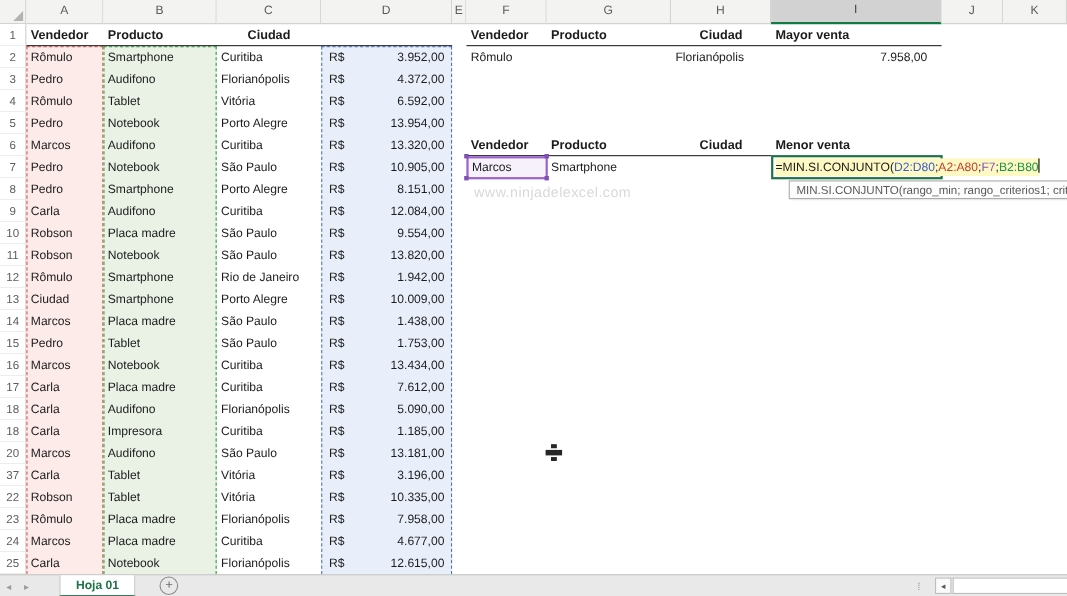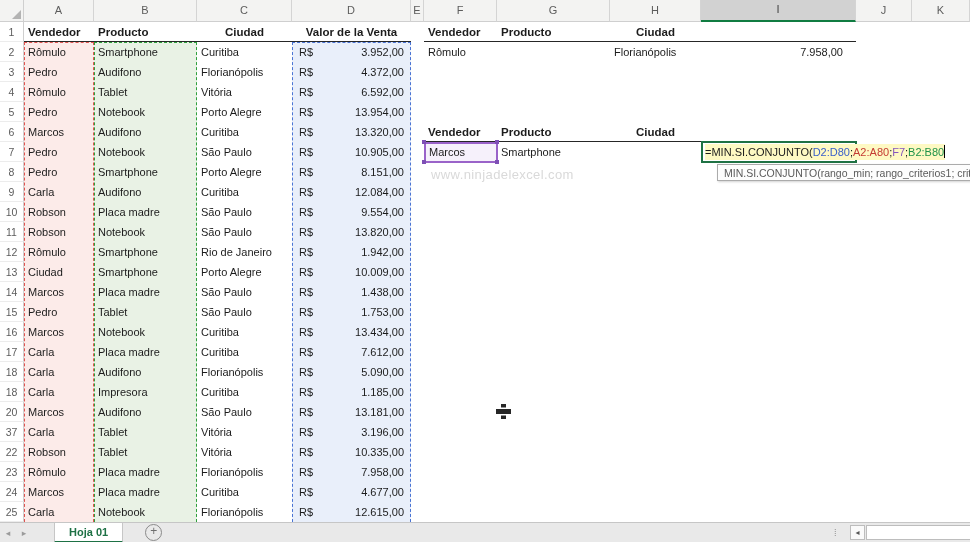"Valor de la Venta" div.cell { html: <div>Valor de la Venta</div> -> none }
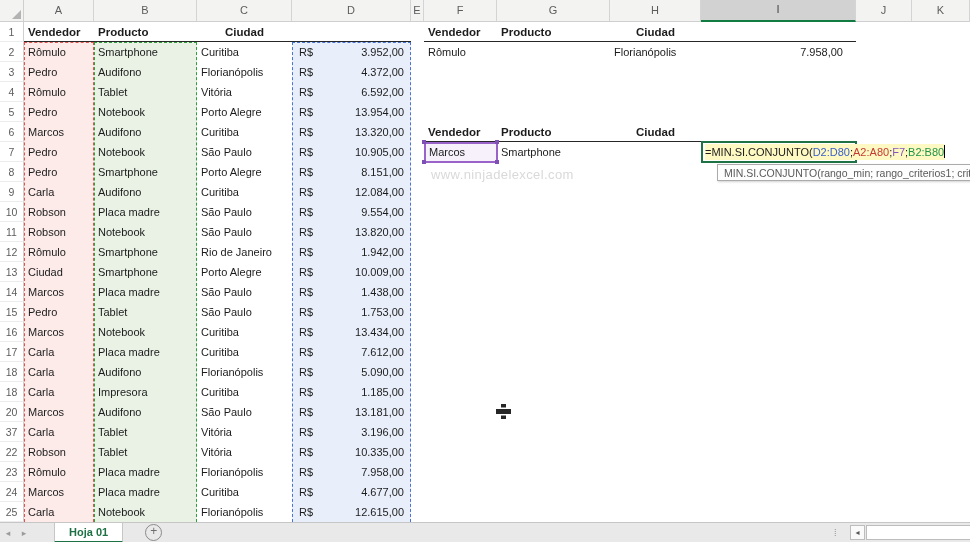"Mayor venta" div.ri { html: none -> <div>Mayor venta</div> }
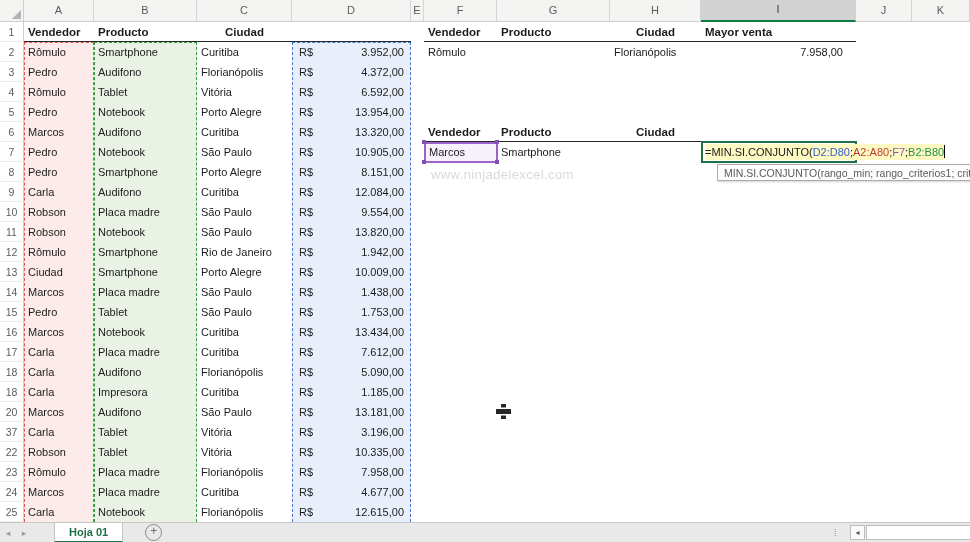"Menor venta" div.ri { html: none -> <div>Menor venta</div> }
